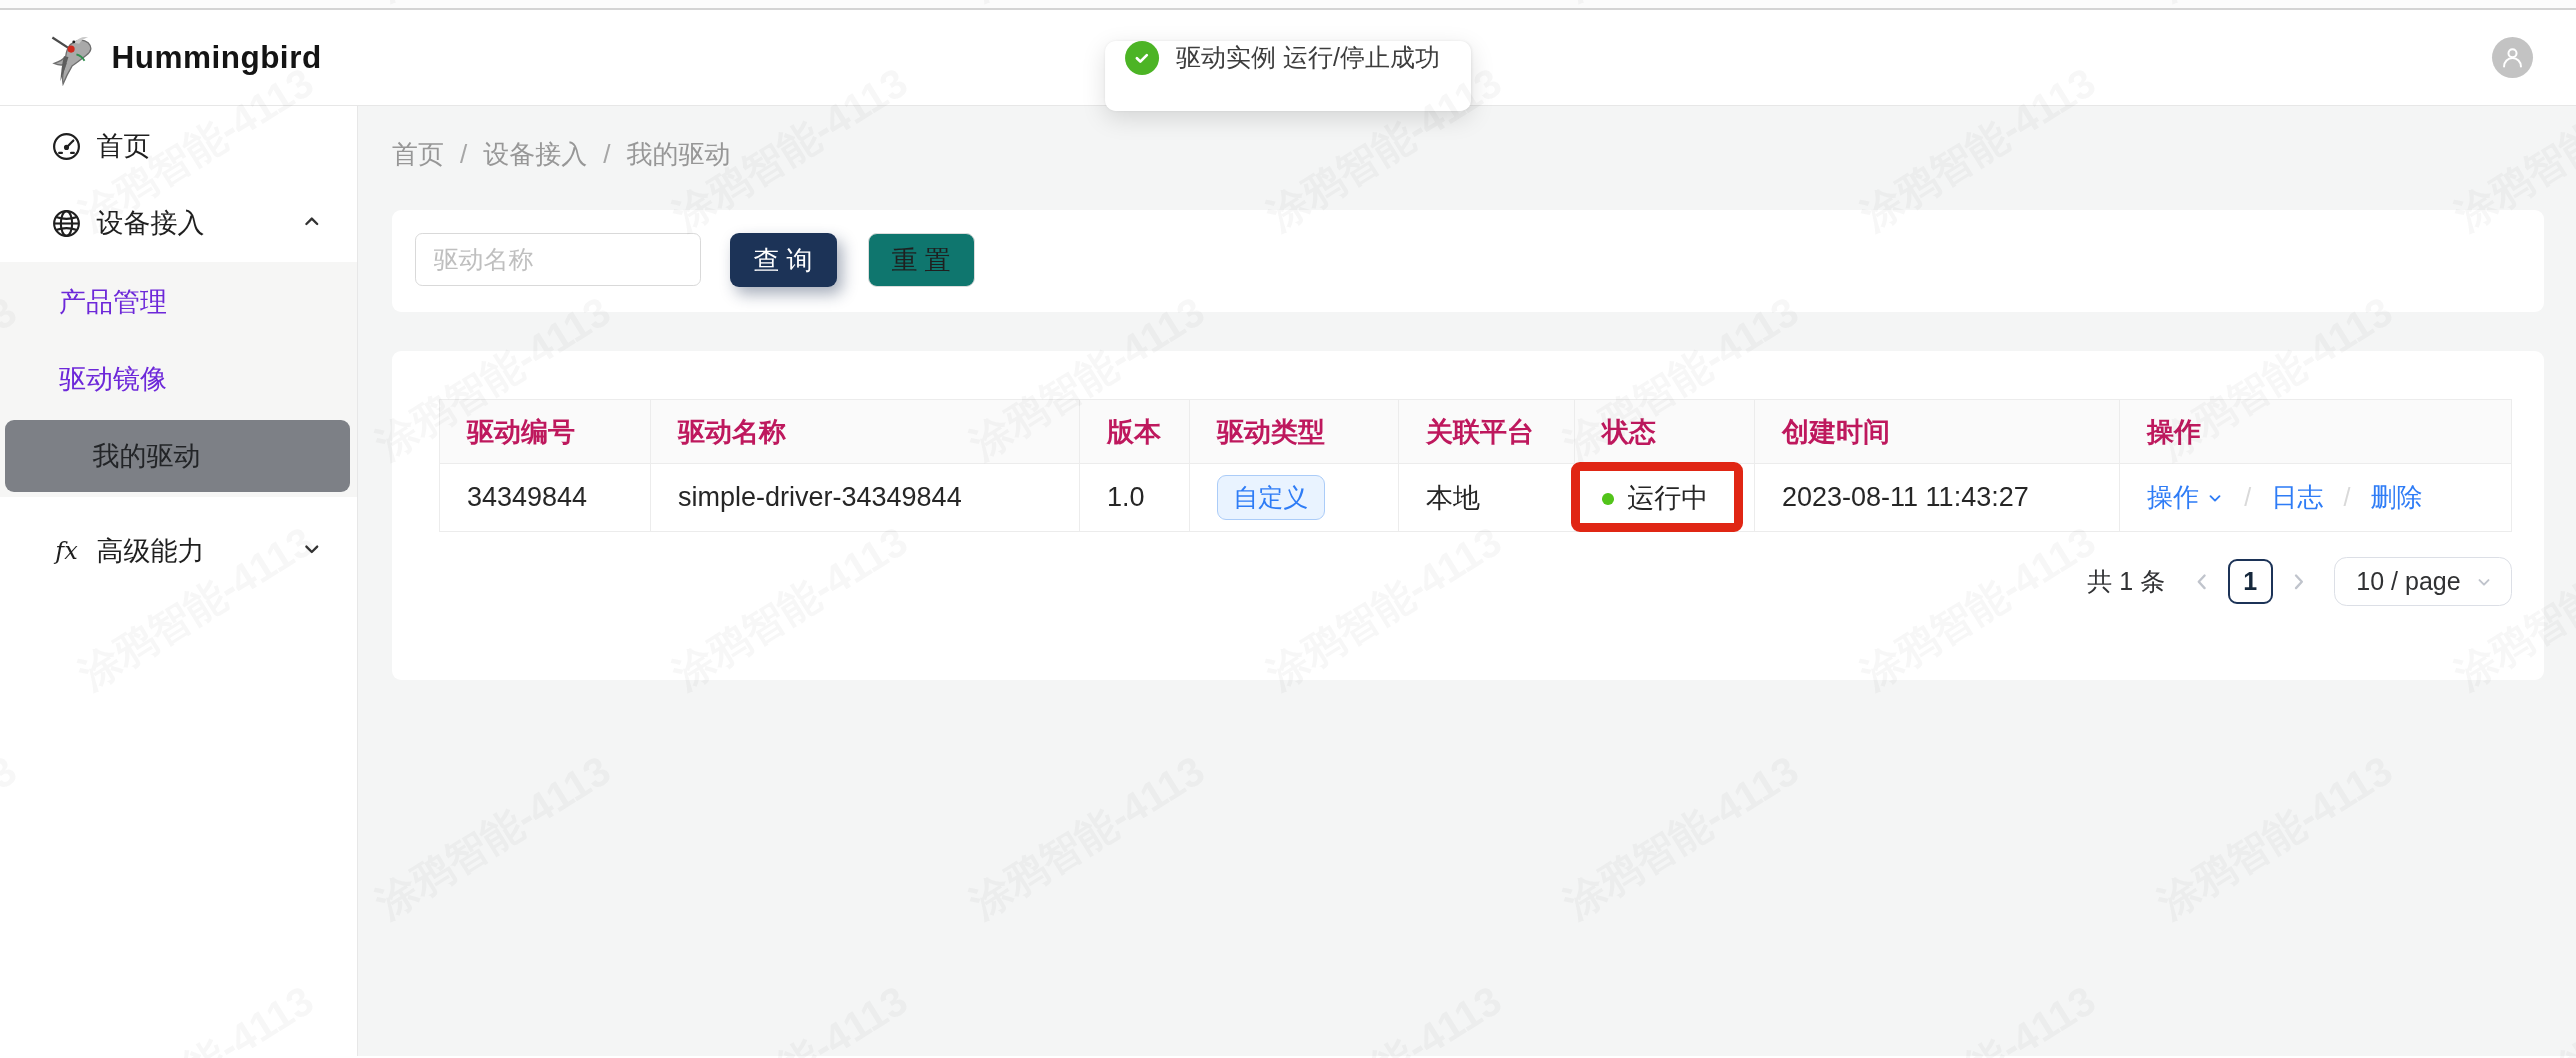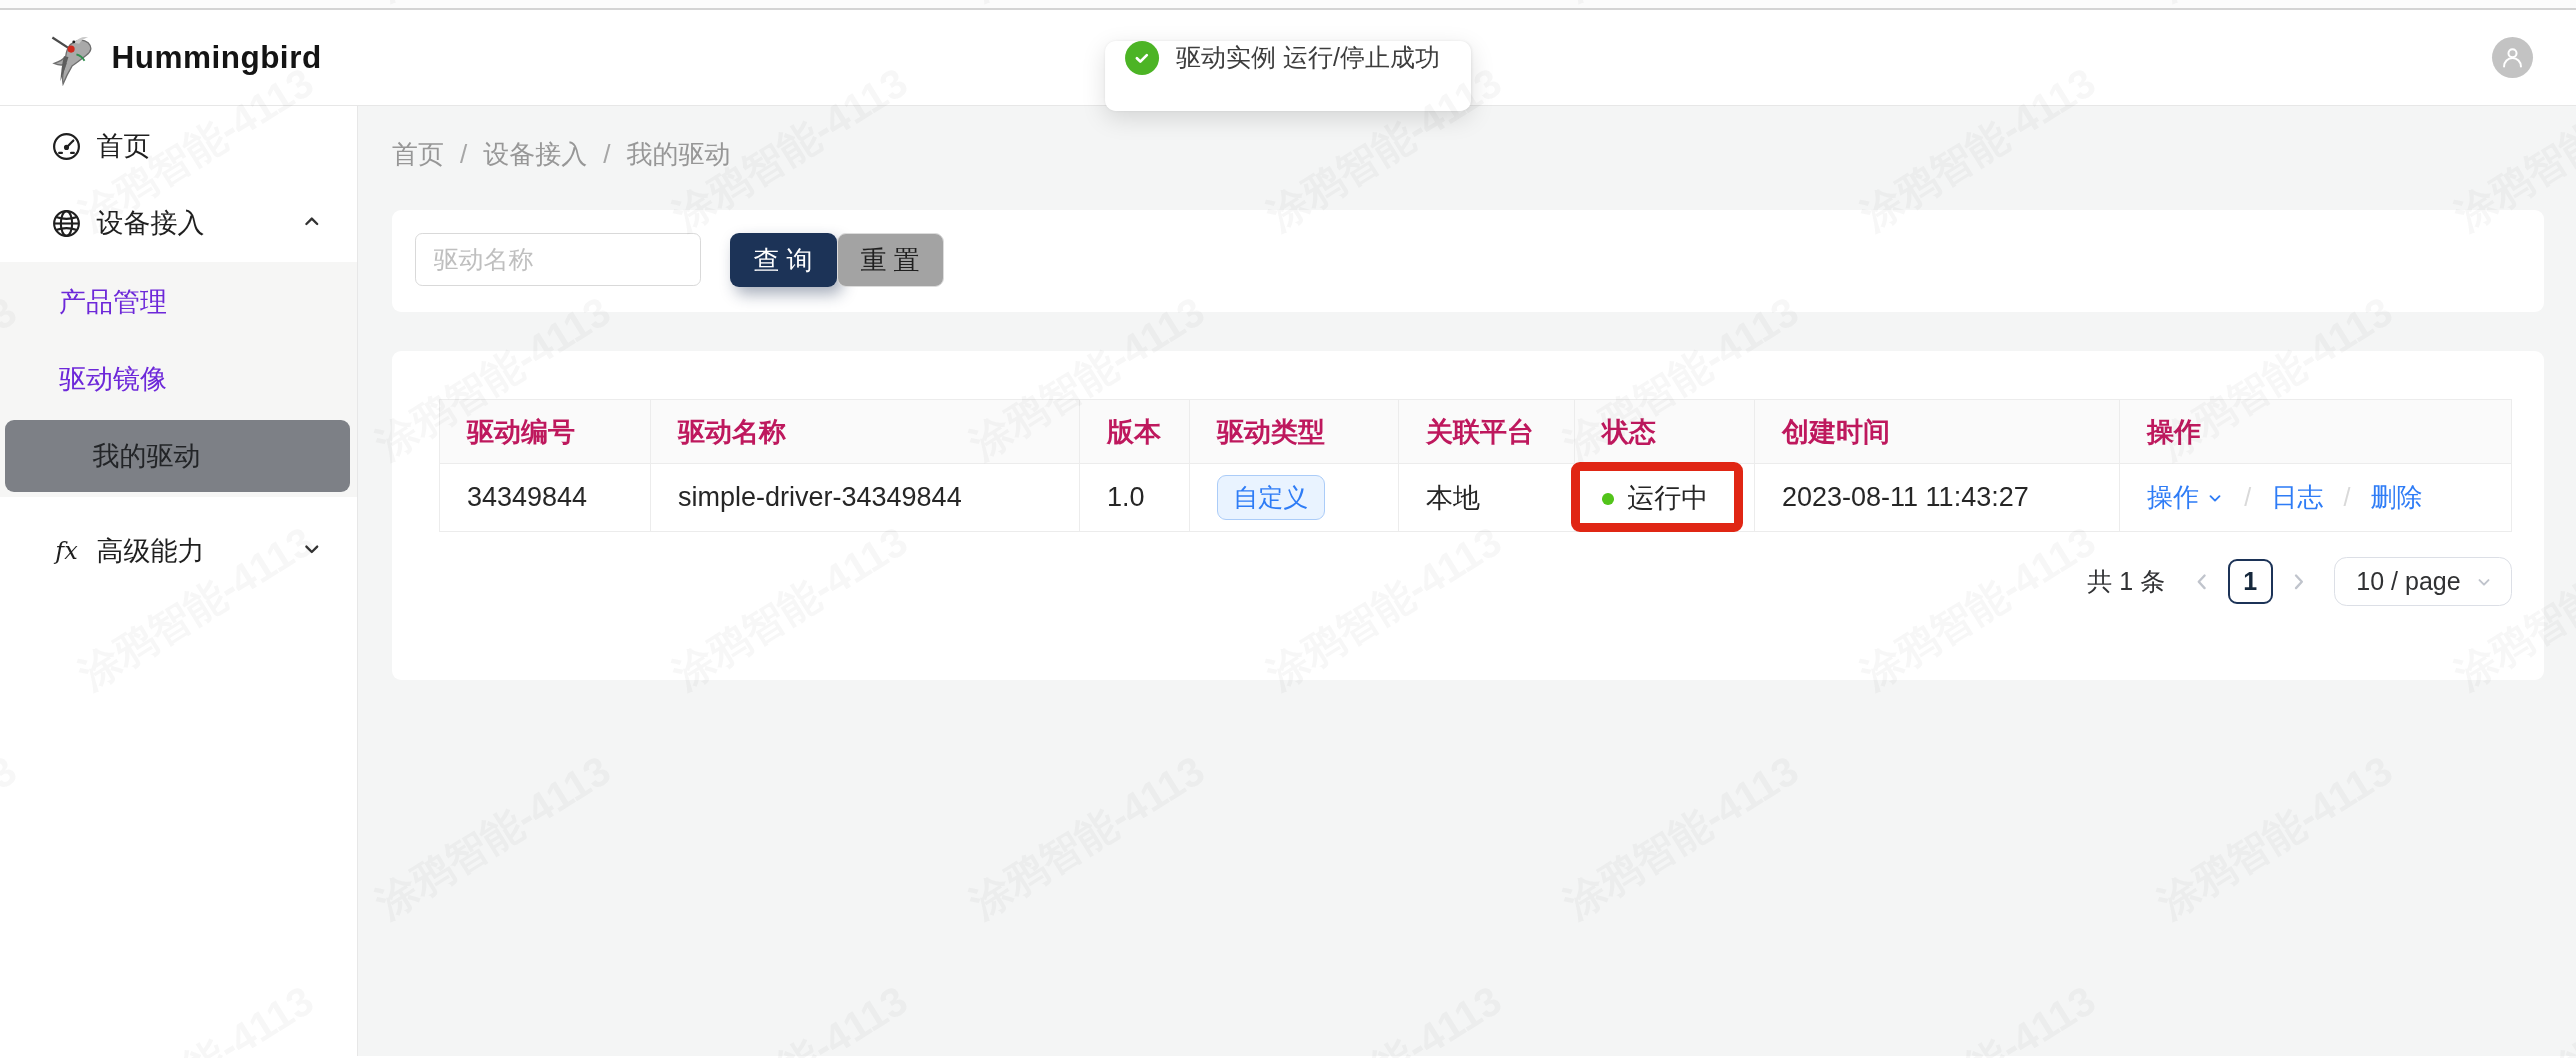"重 置" .btn-plain { background: #a3a3a3 -> #0f766e; margin-left: none -> 31px }
